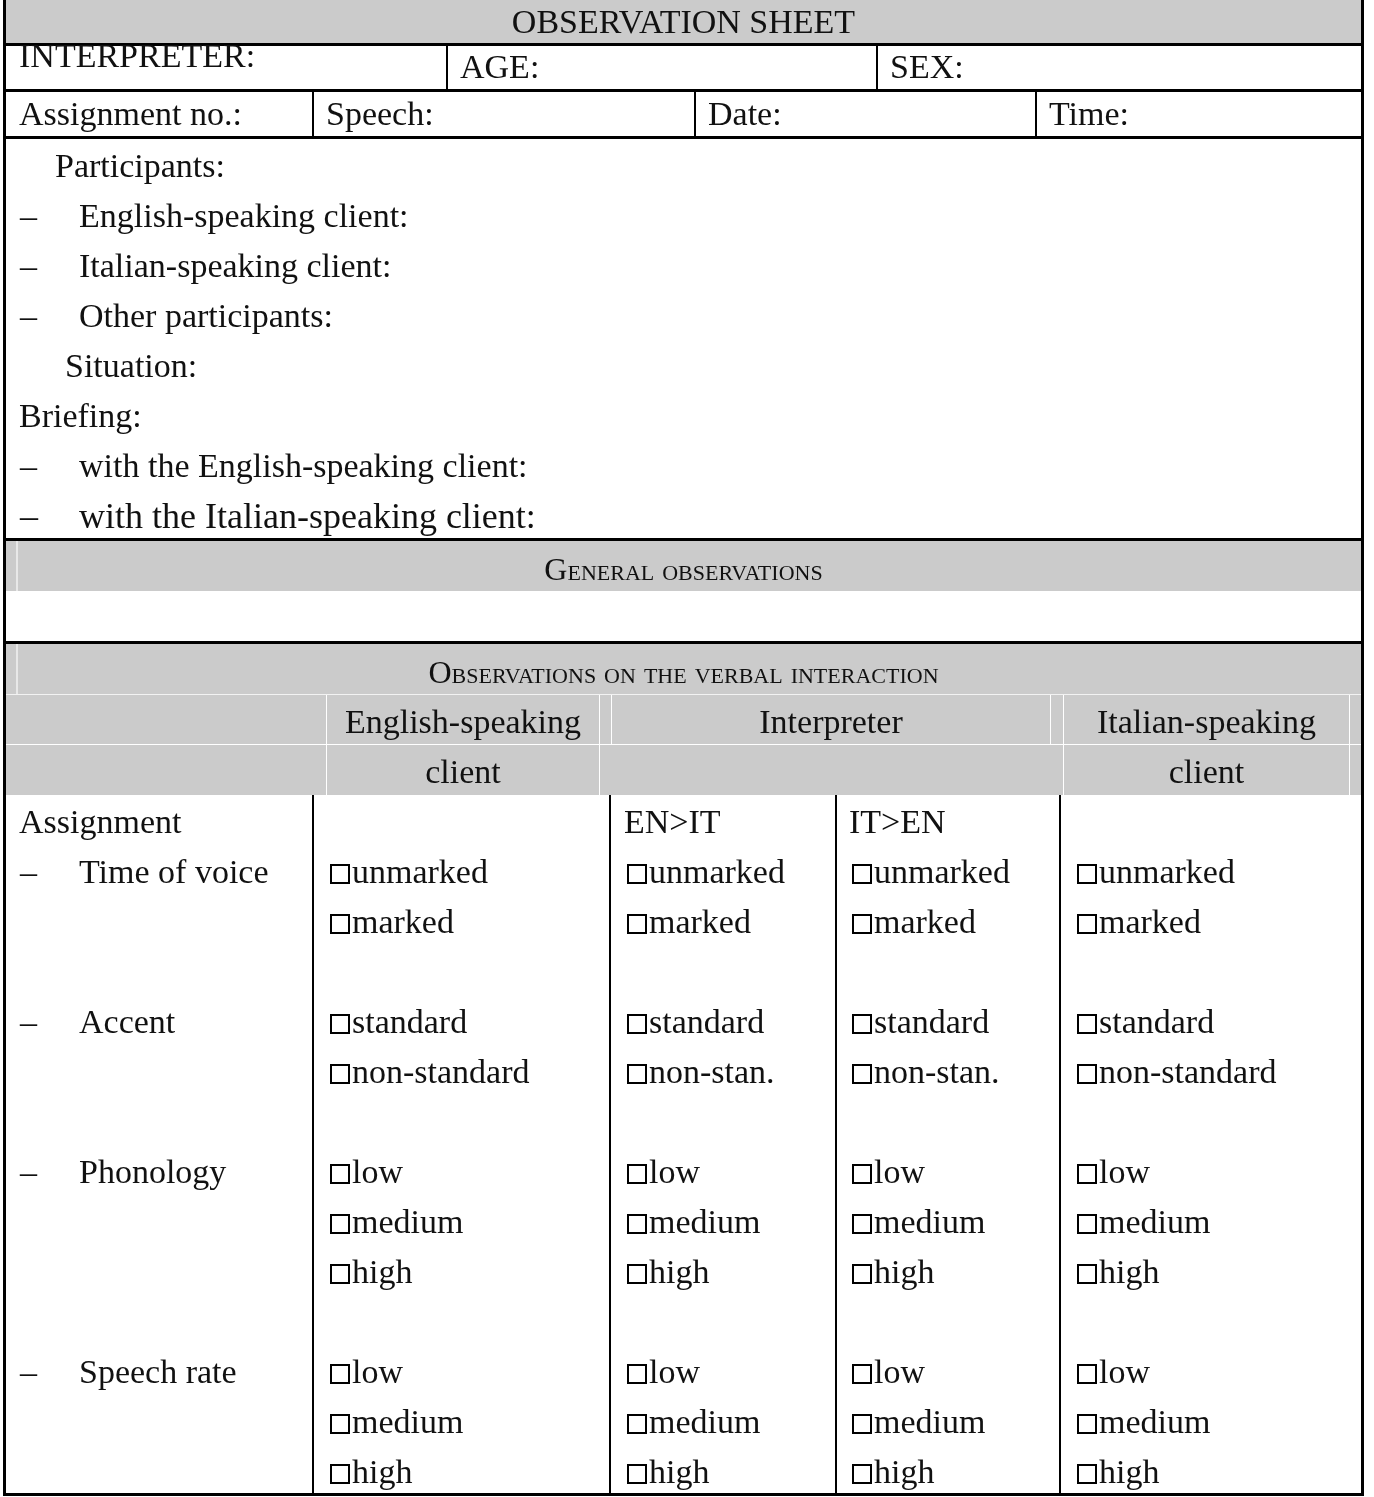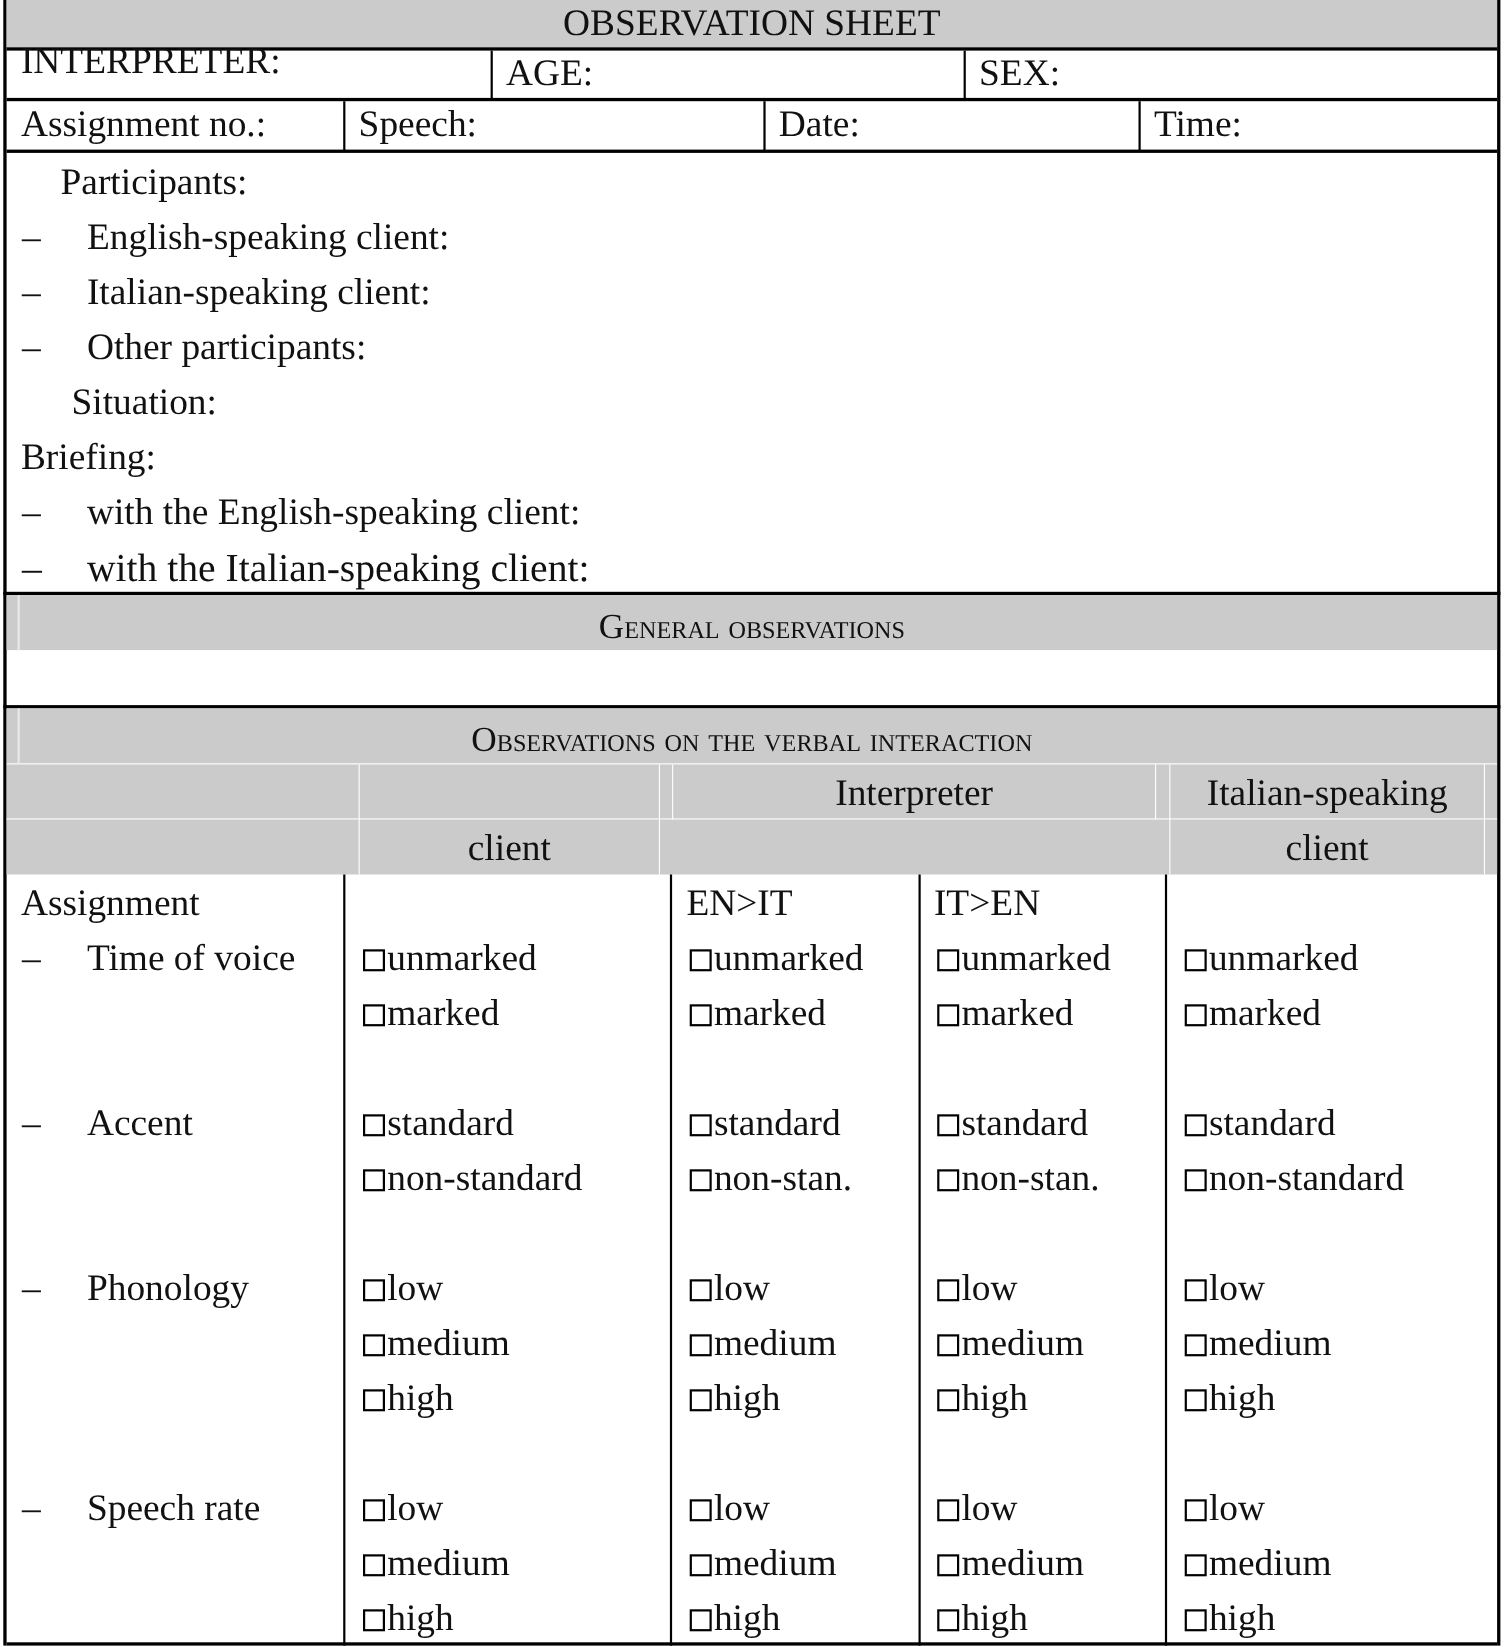"English-speaking" div.cell { html: none -> <div>English-speaking</div> }
